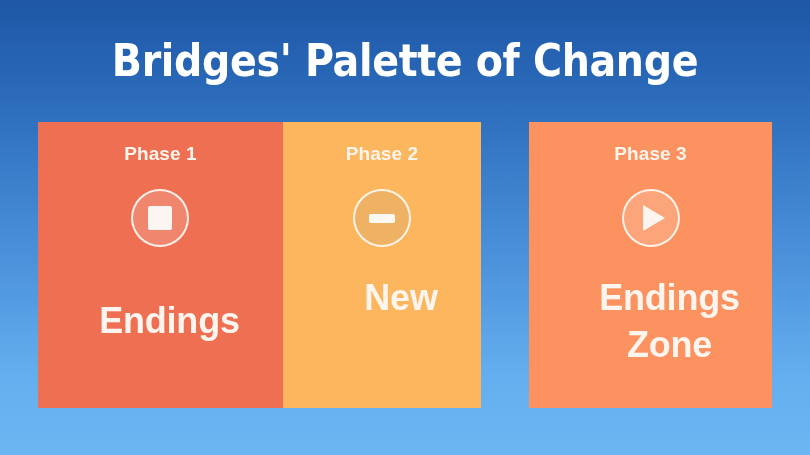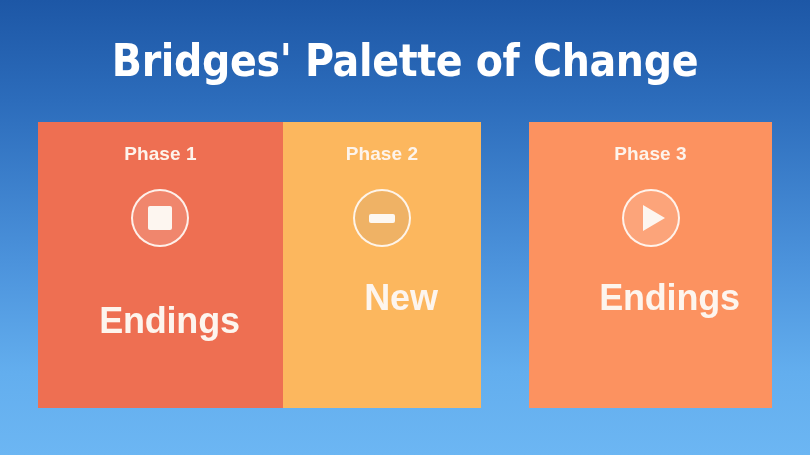"Zone" span.ln { html: none -> <span>Zone</span> }
